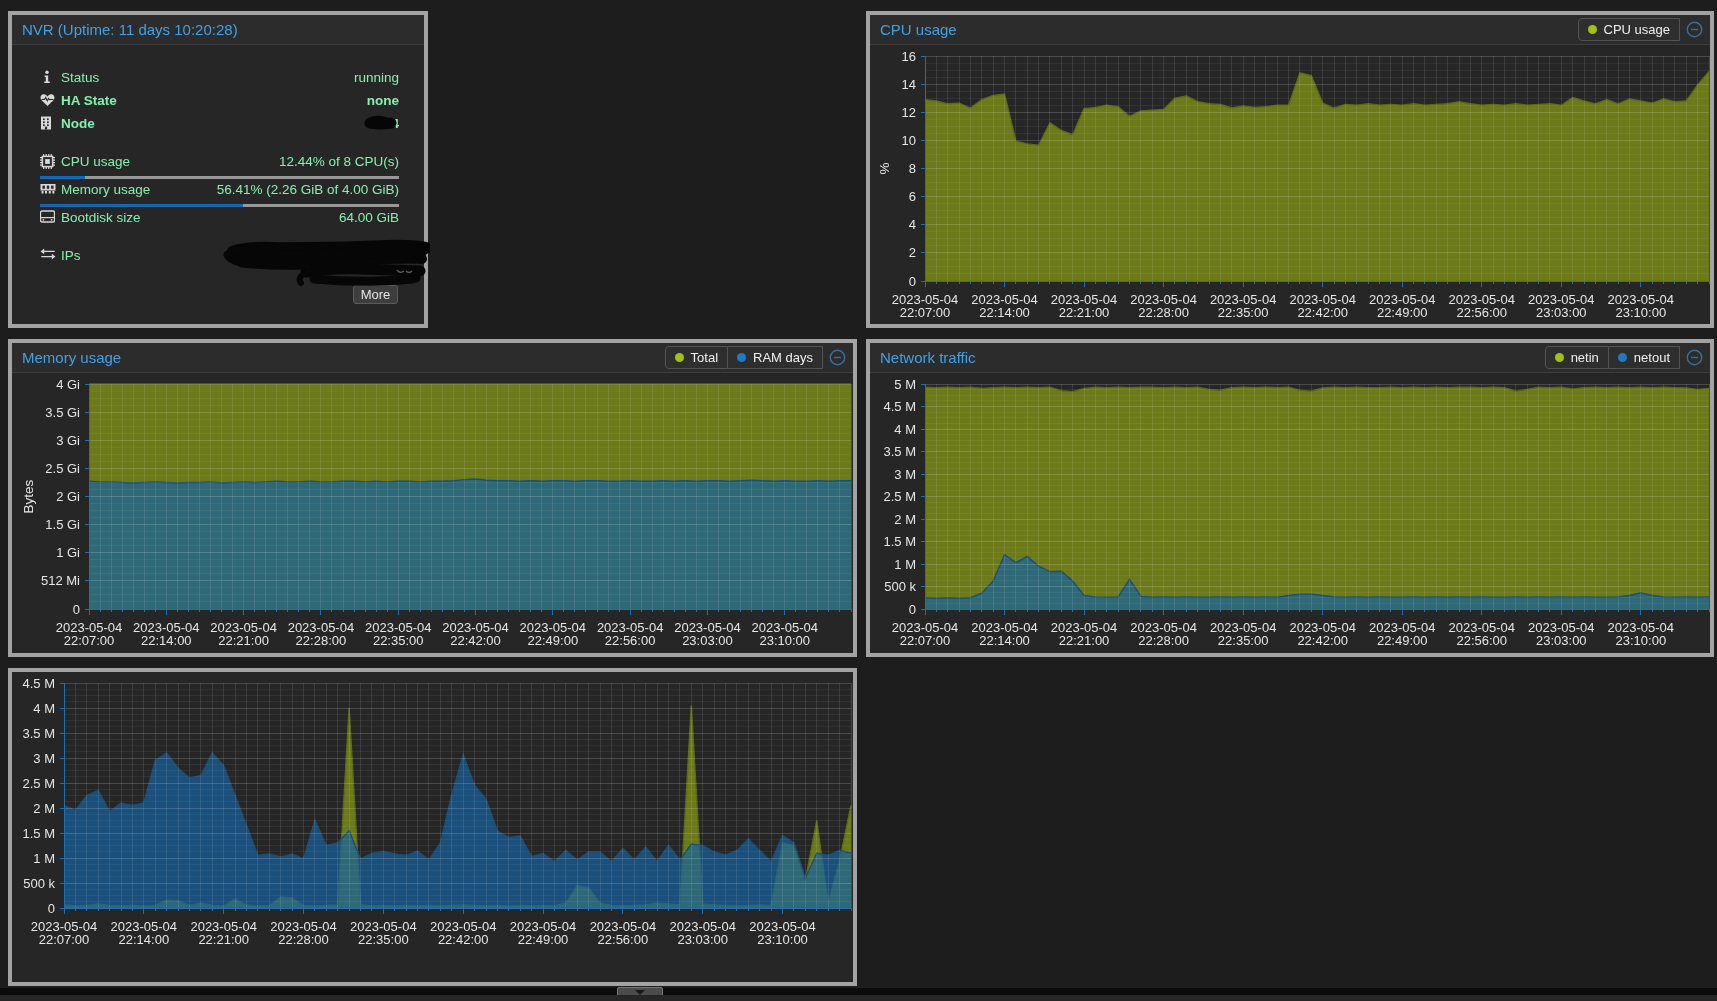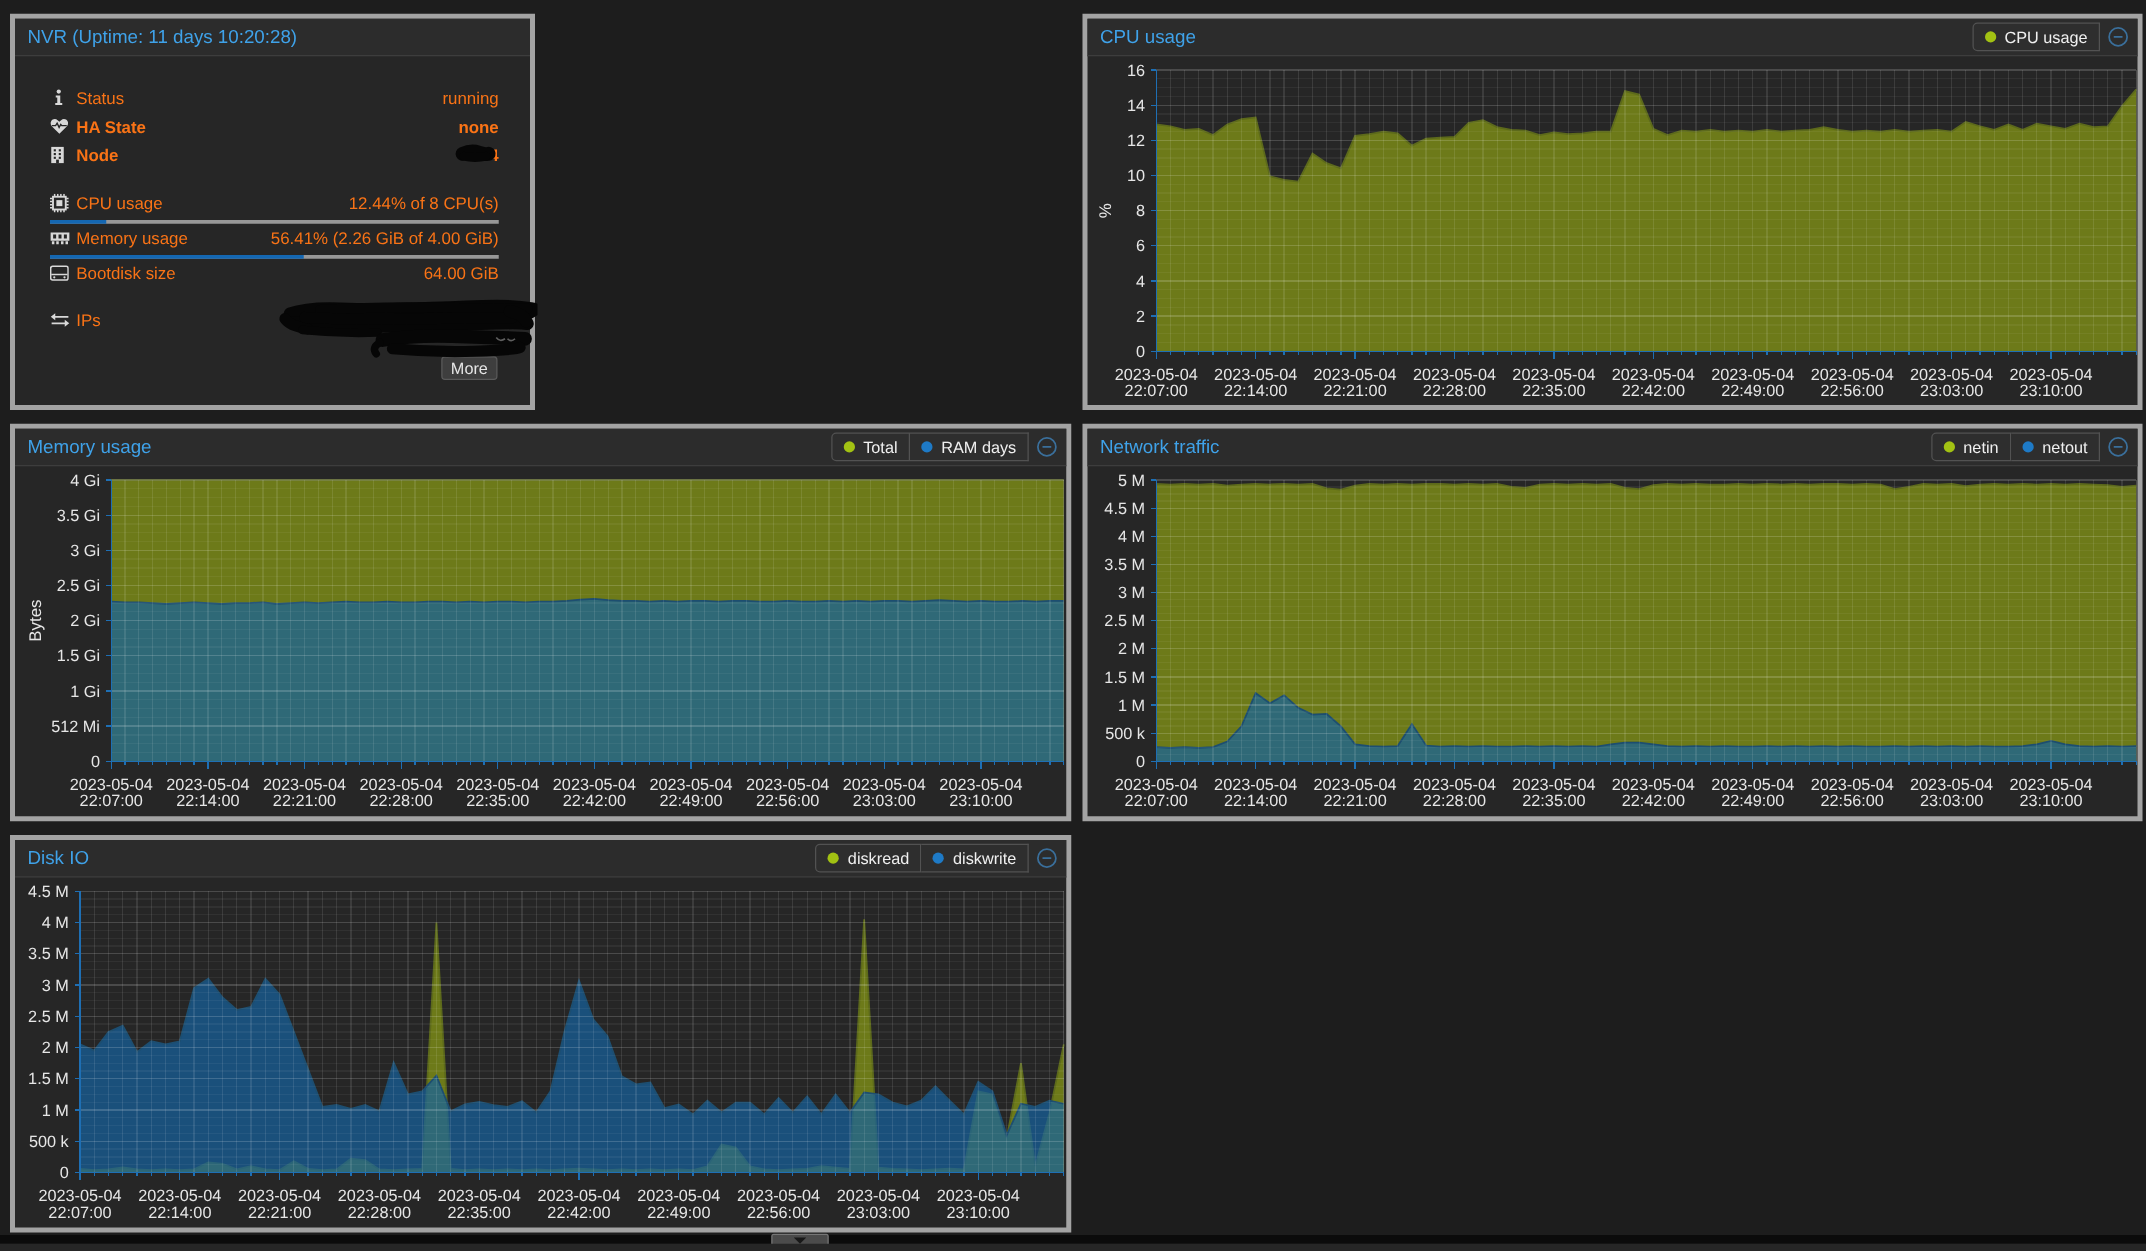"Status" .srow { align-items: center -> flex-start; color: #f97316 -> #86efac }
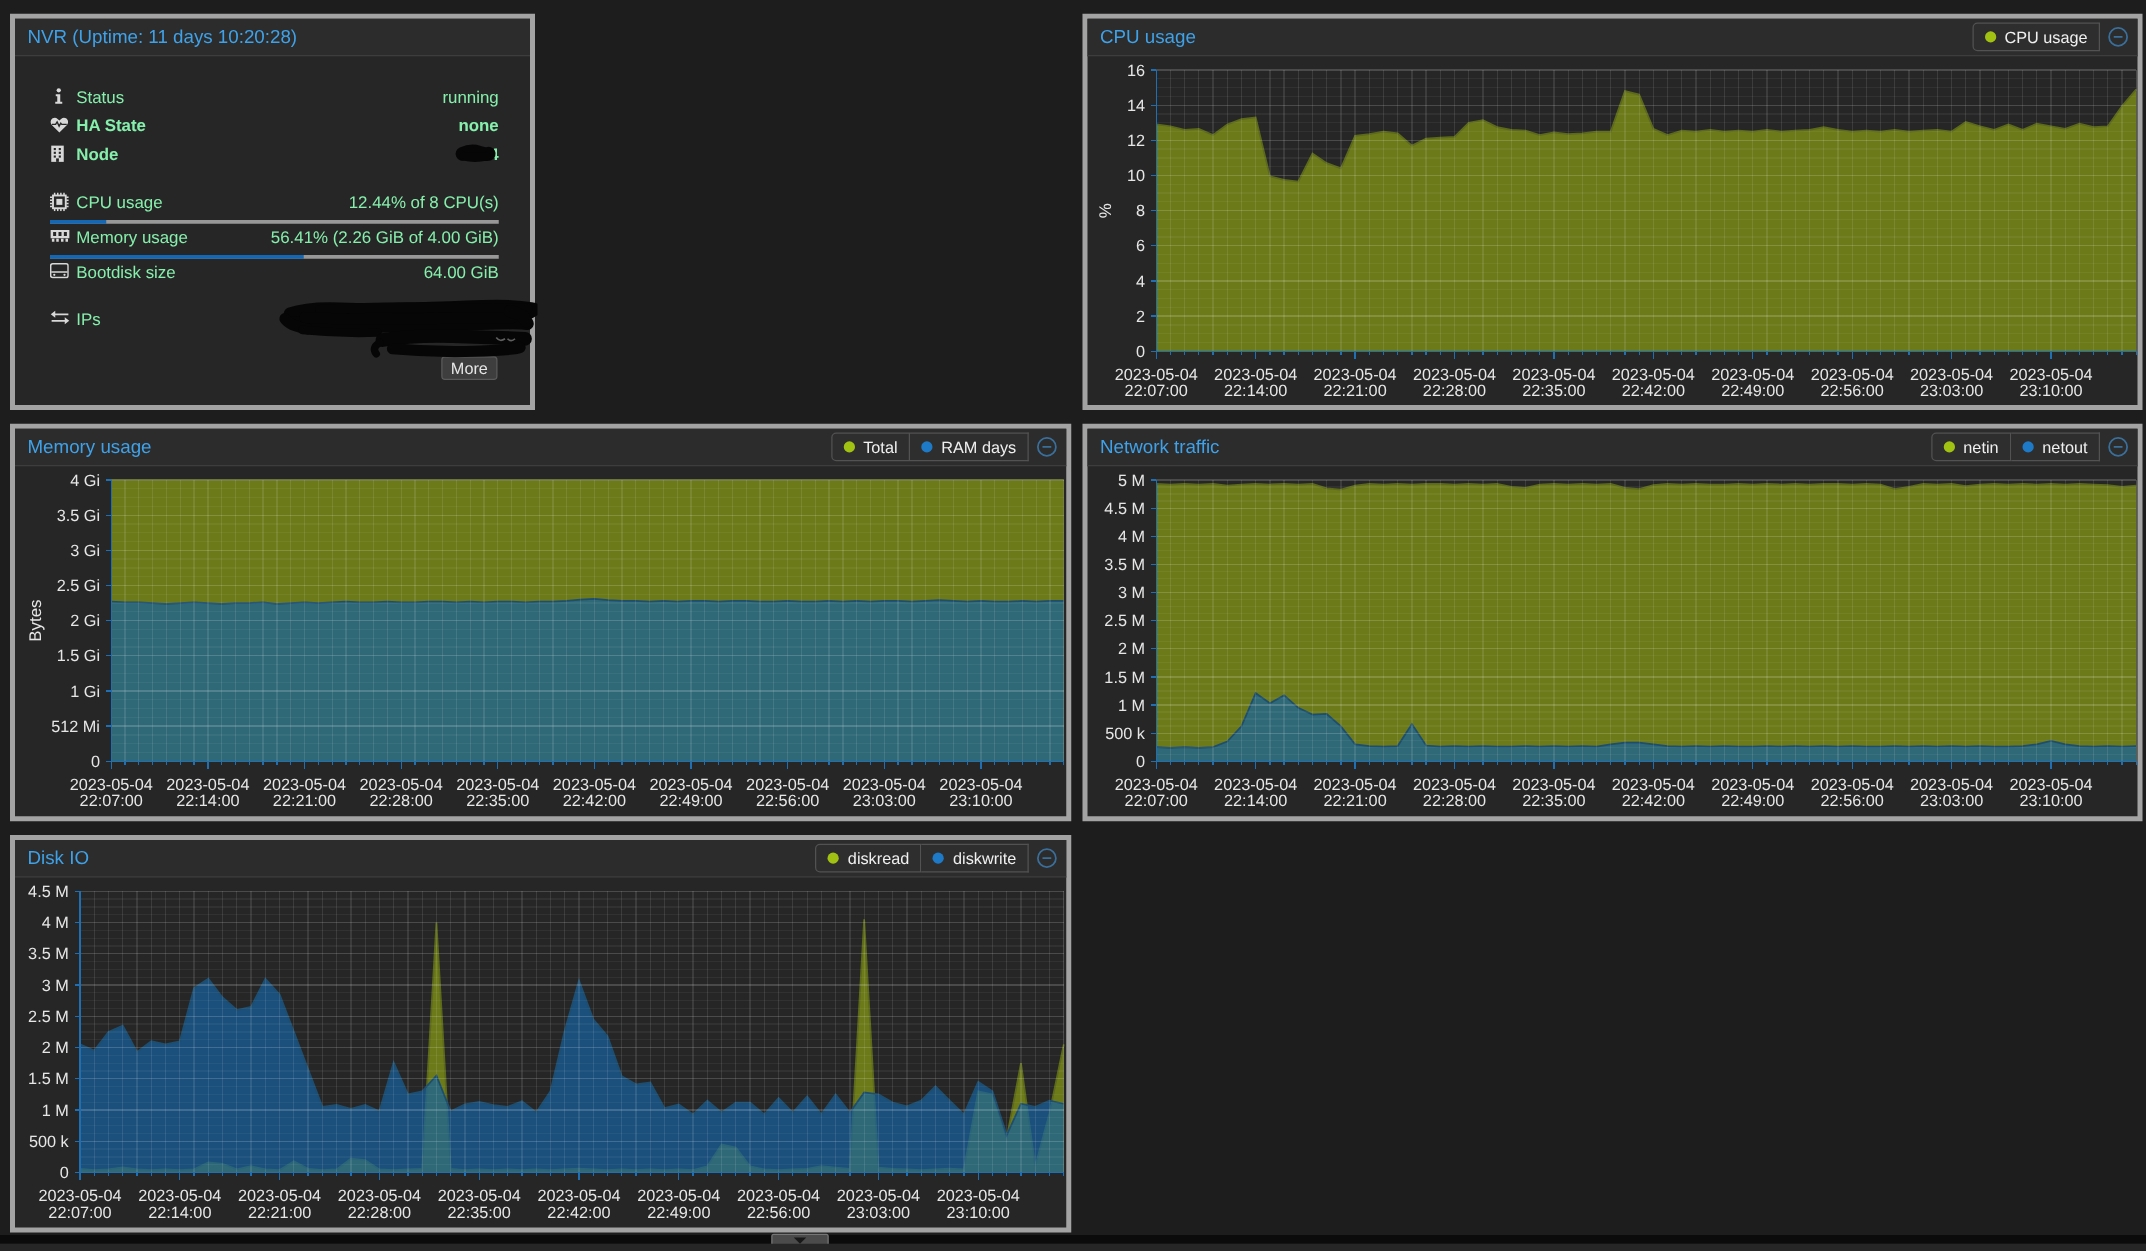"Disk IO" div.panel-header { html: <div> <span>Disk IO</span> <span> <span> <span></span> <span>diskread</span> </span> <span> <span></span> <span>diskwrite</span> </span> <svg> <circle></circle> <path></path> </svg> </span> </div> -> none }
